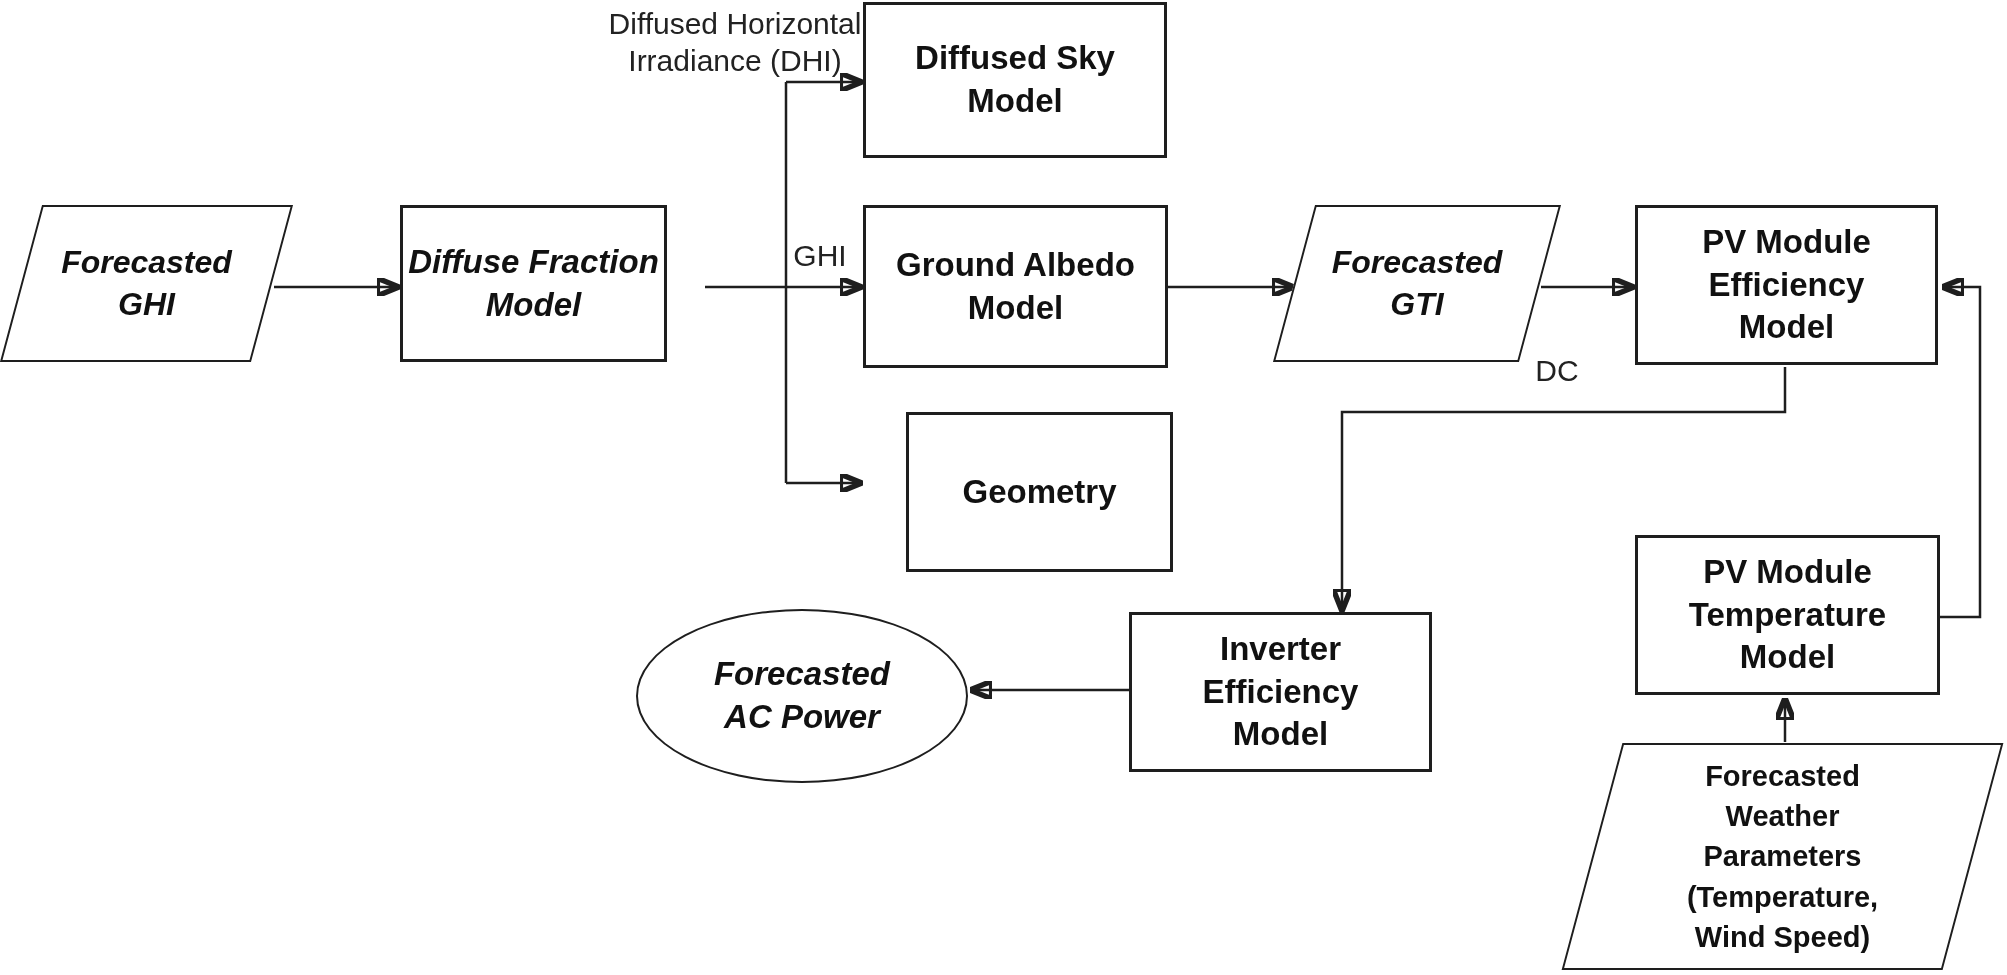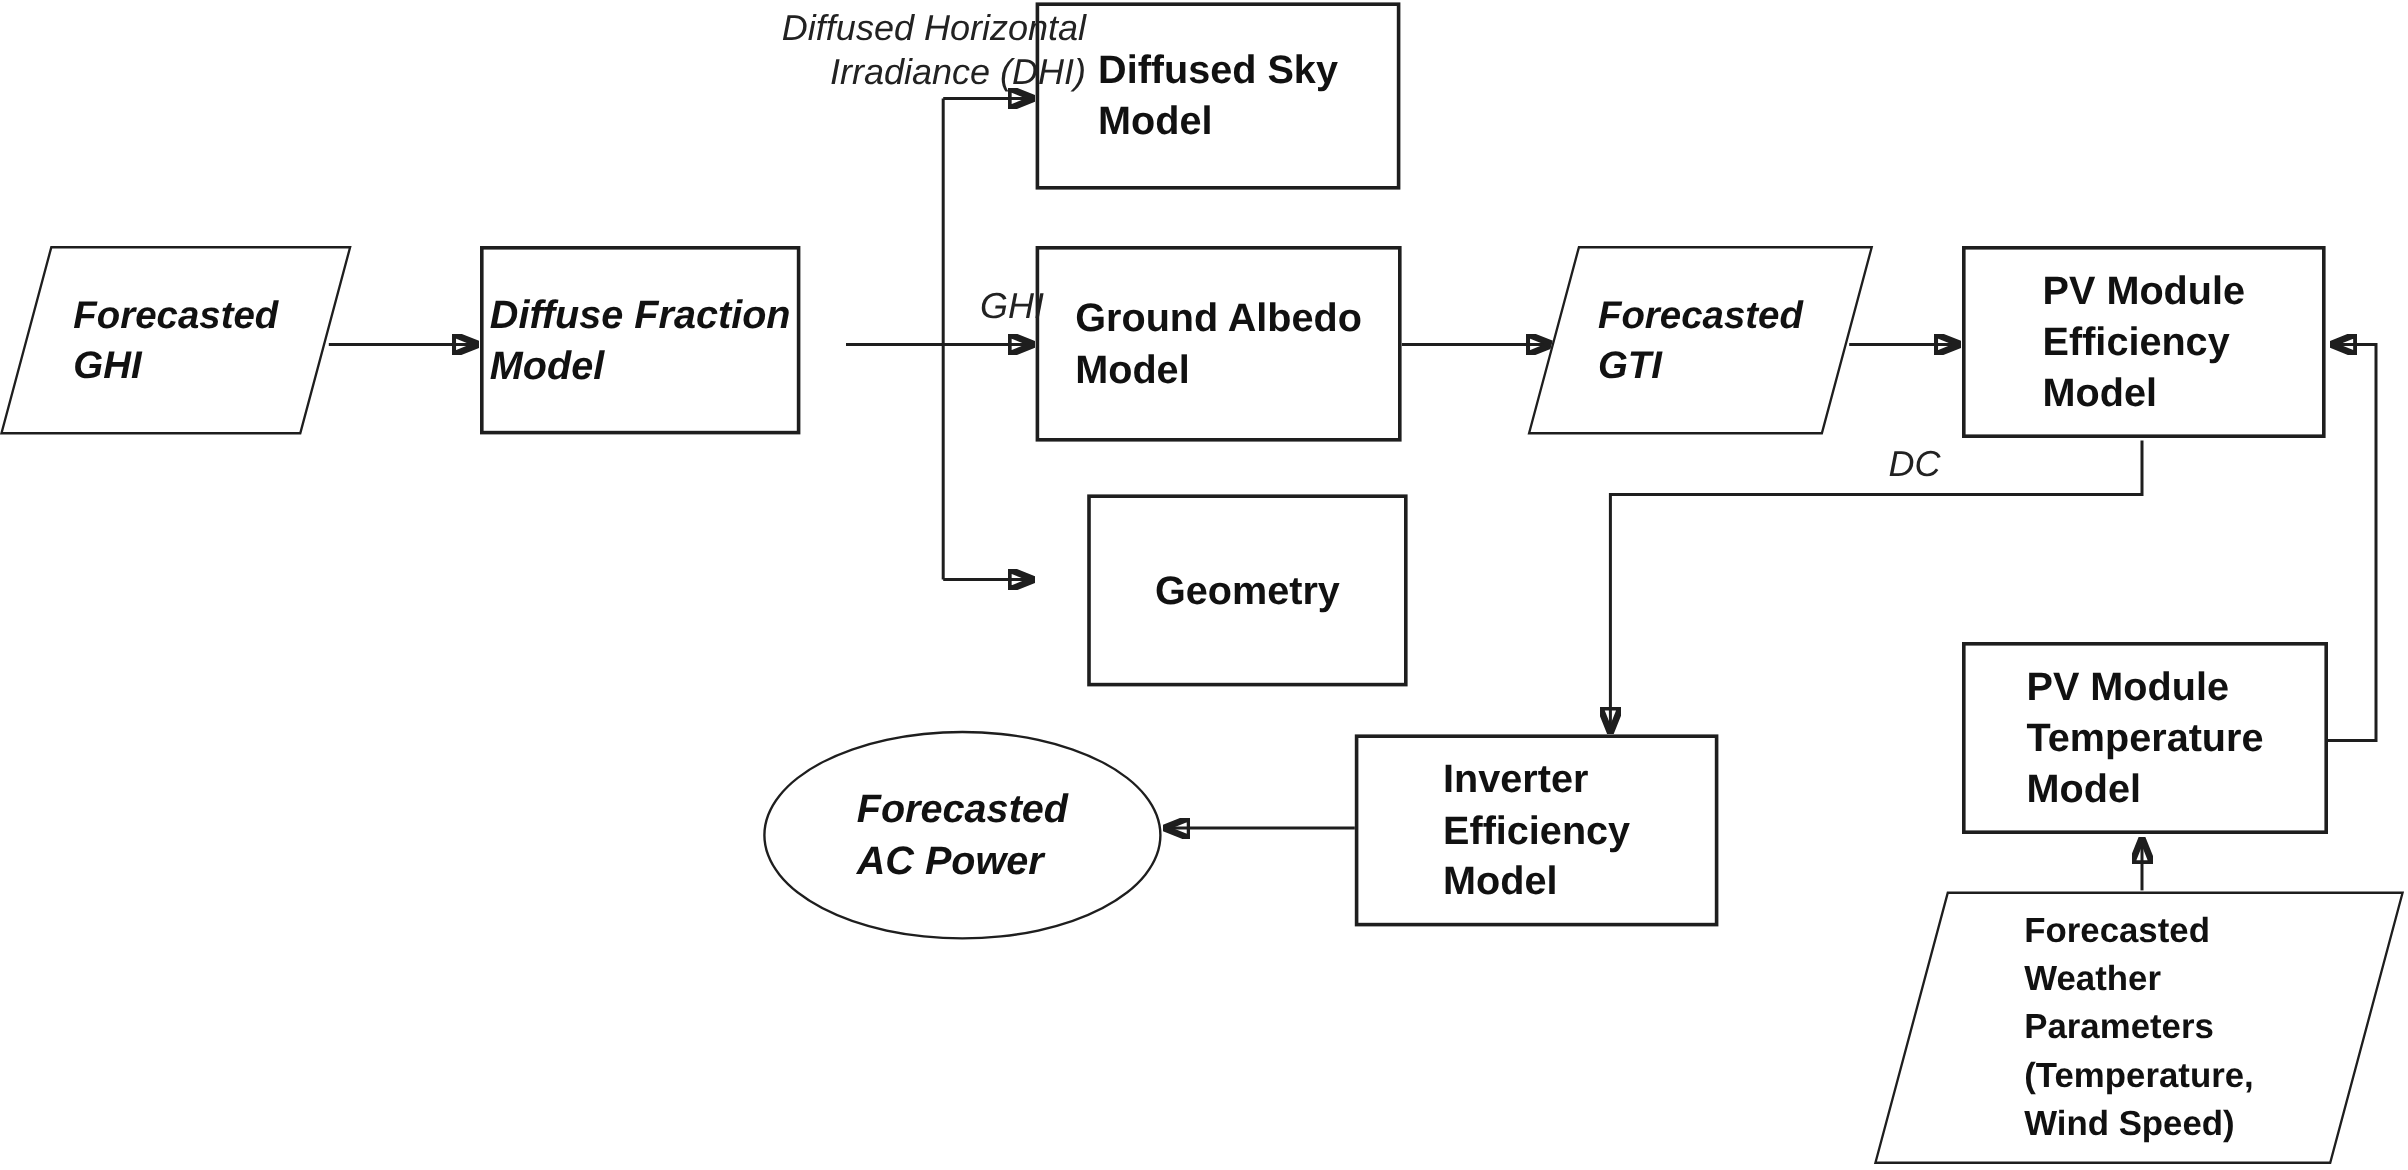"Diffused Horizontal" .edge-label { font-style: italic -> none; text-align: right -> center }
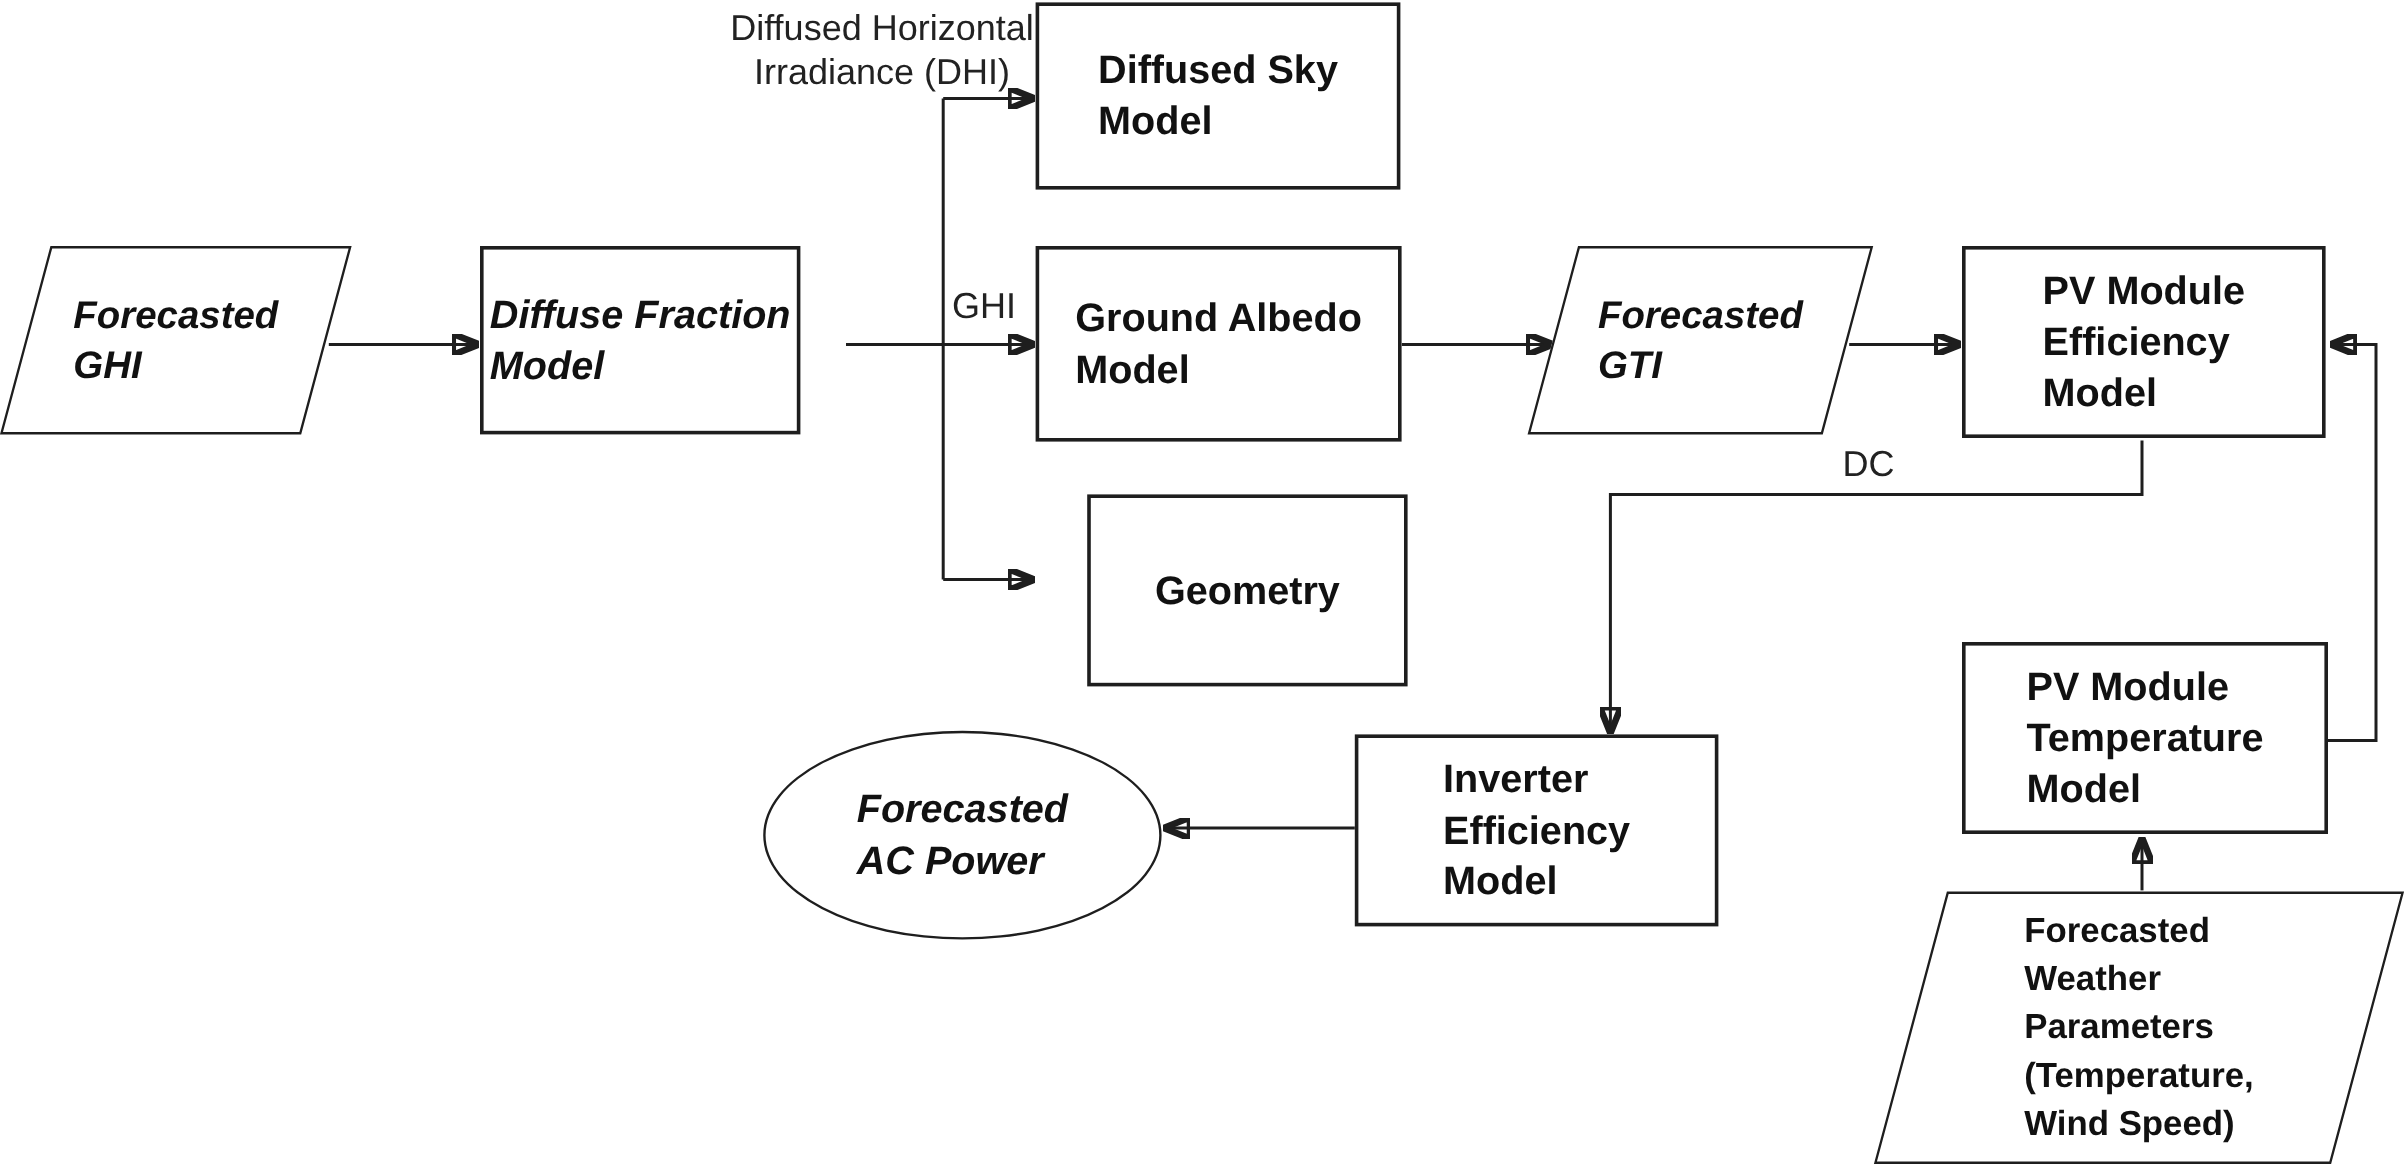"Diffused Sky" .node-label { text-align: left -> center }
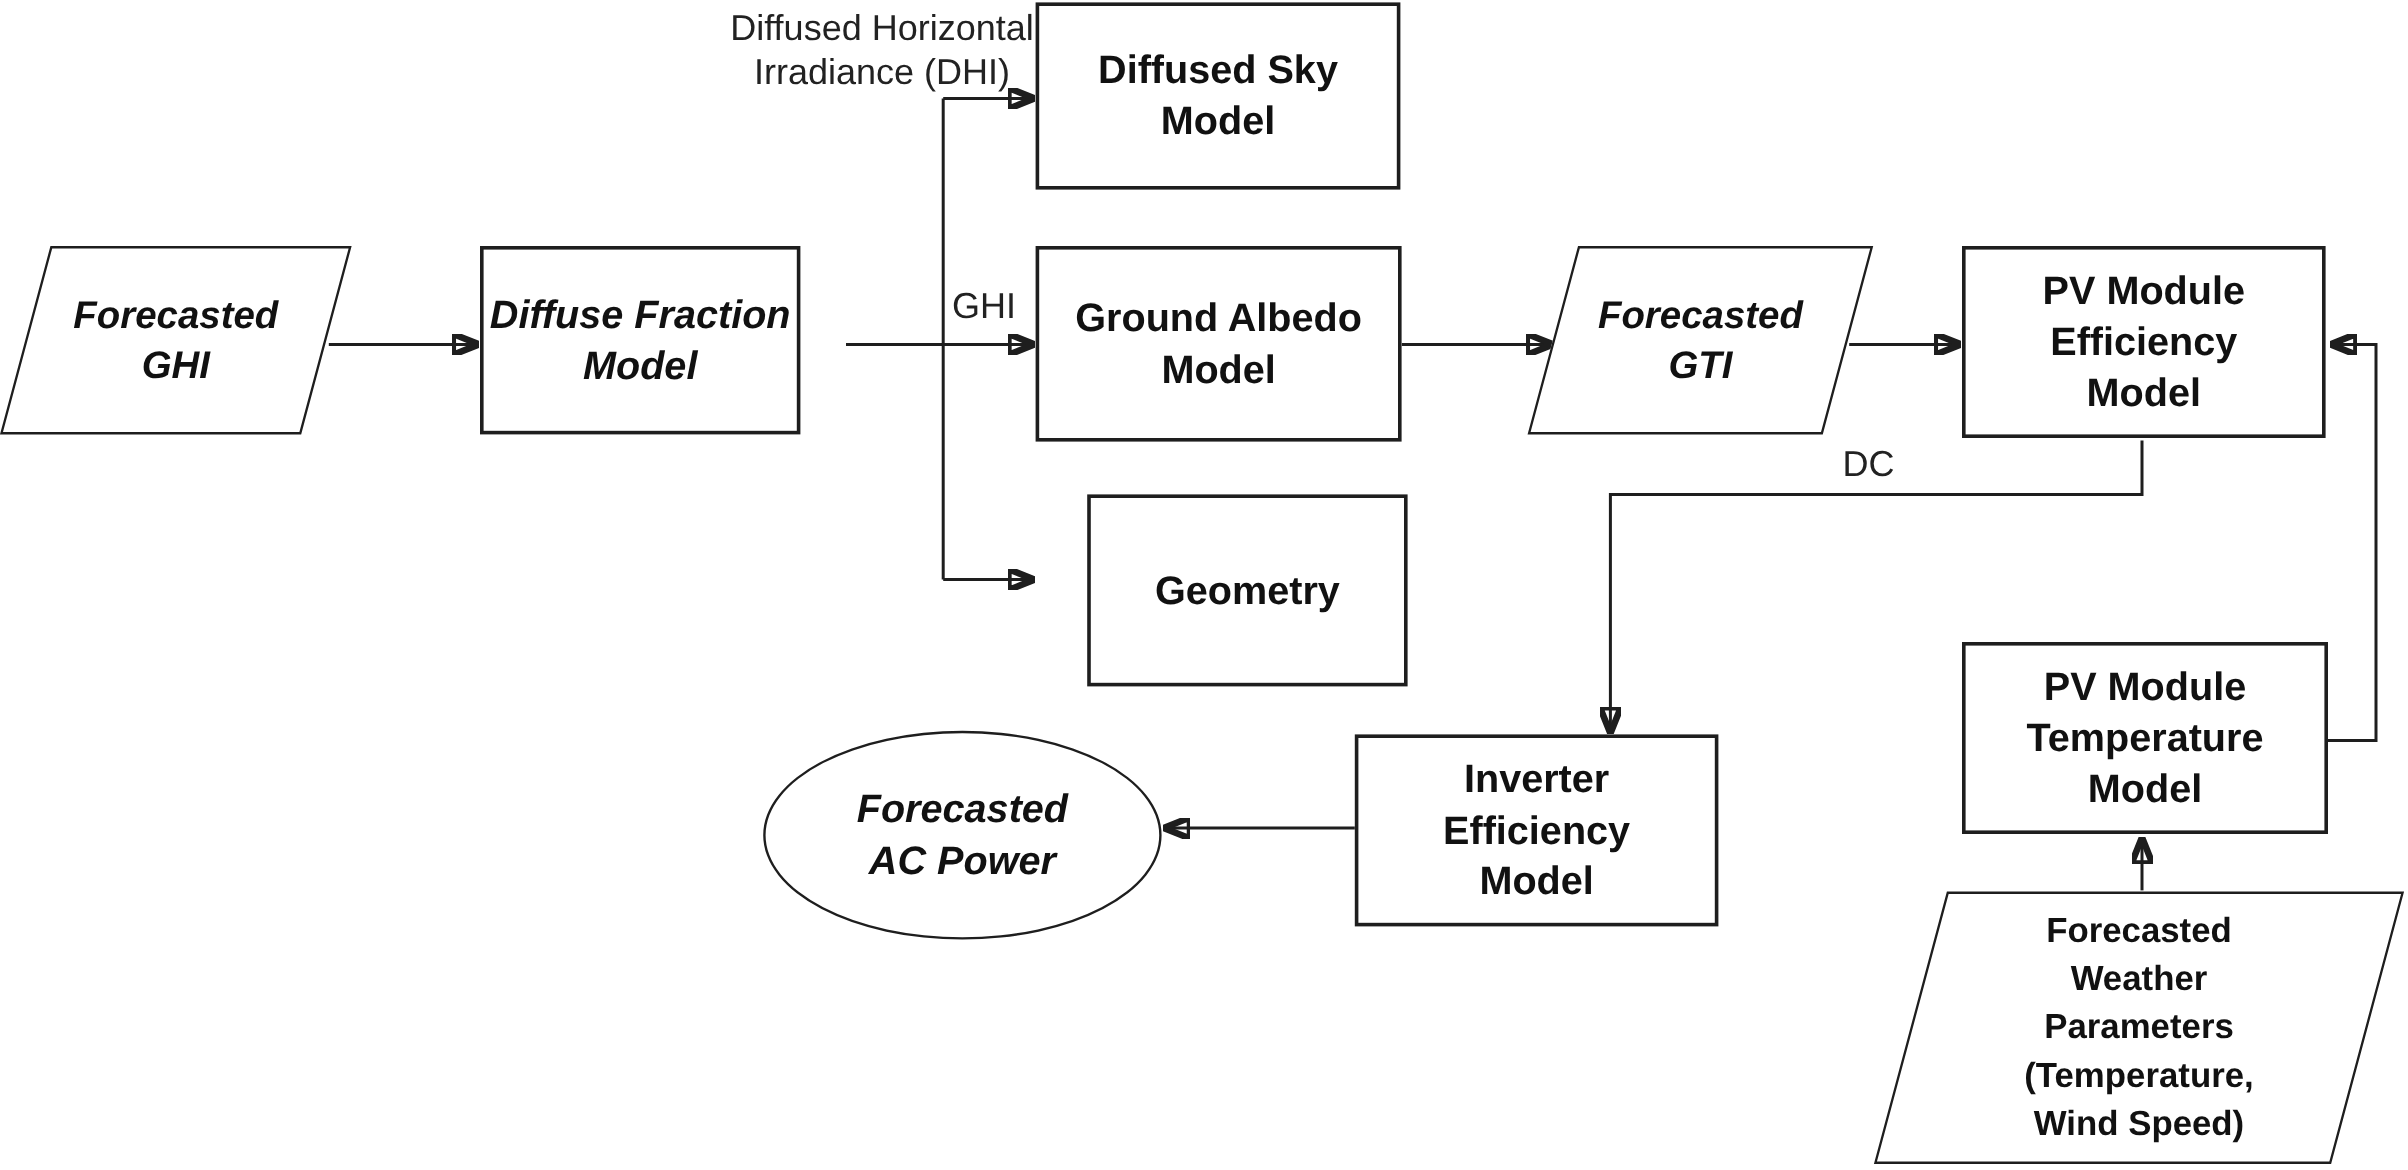"DC" div.edge-label { top: 370px -> 353px }
